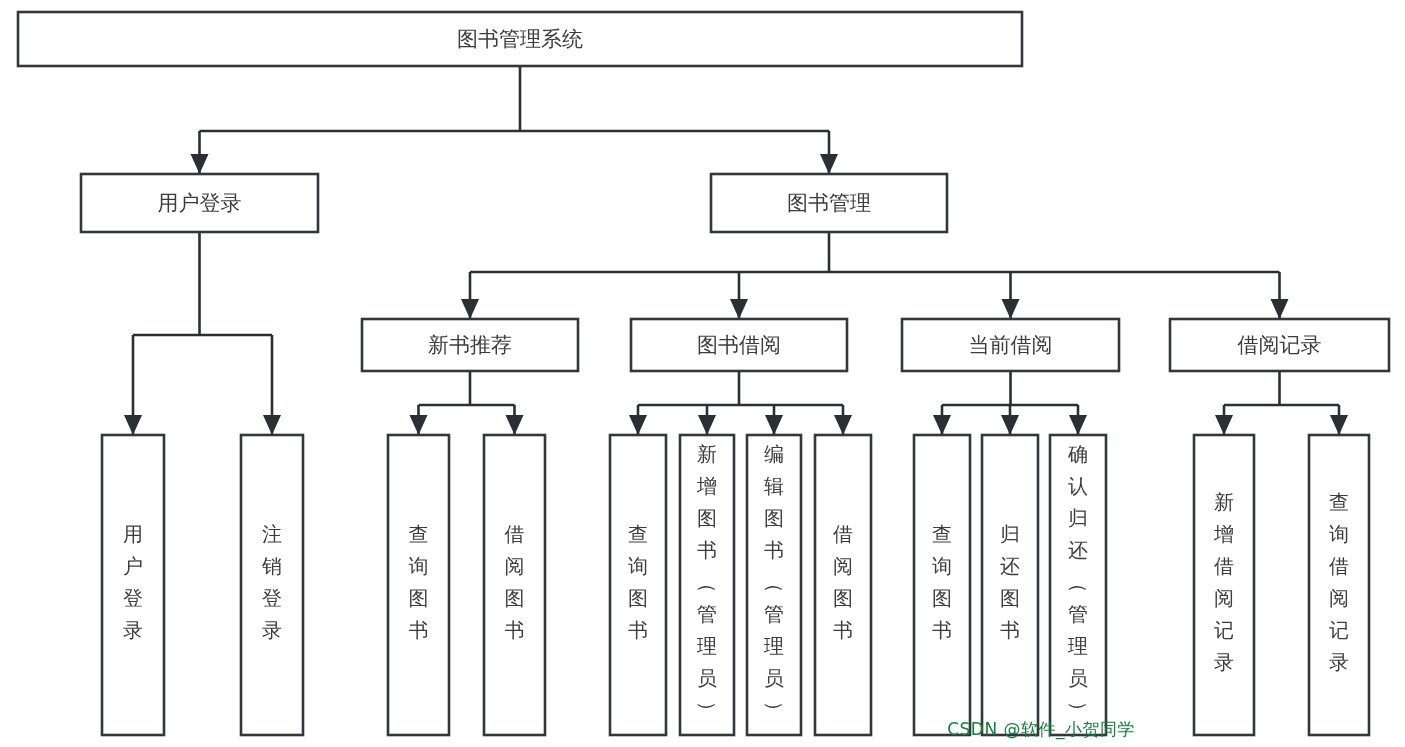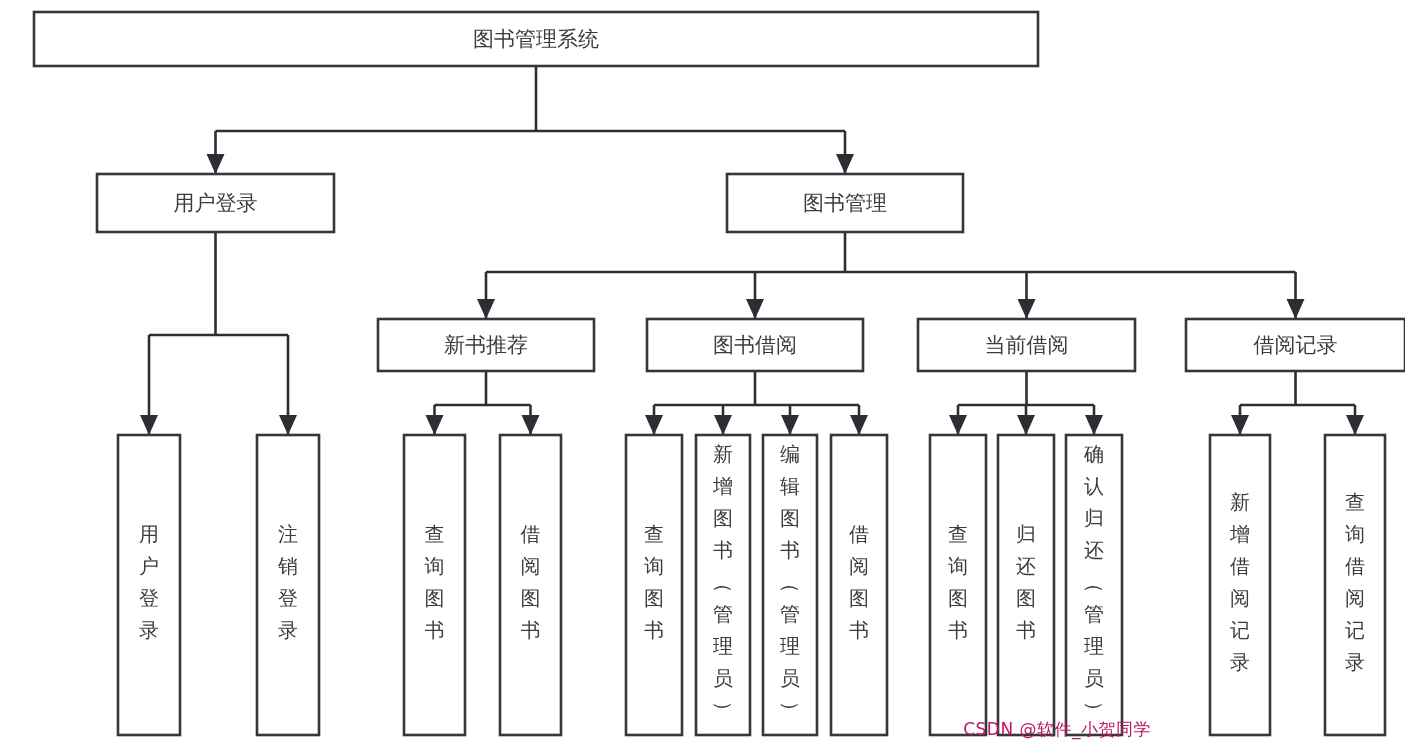"图书管理系统" #diagram-root { margin-left: 16px -> none }
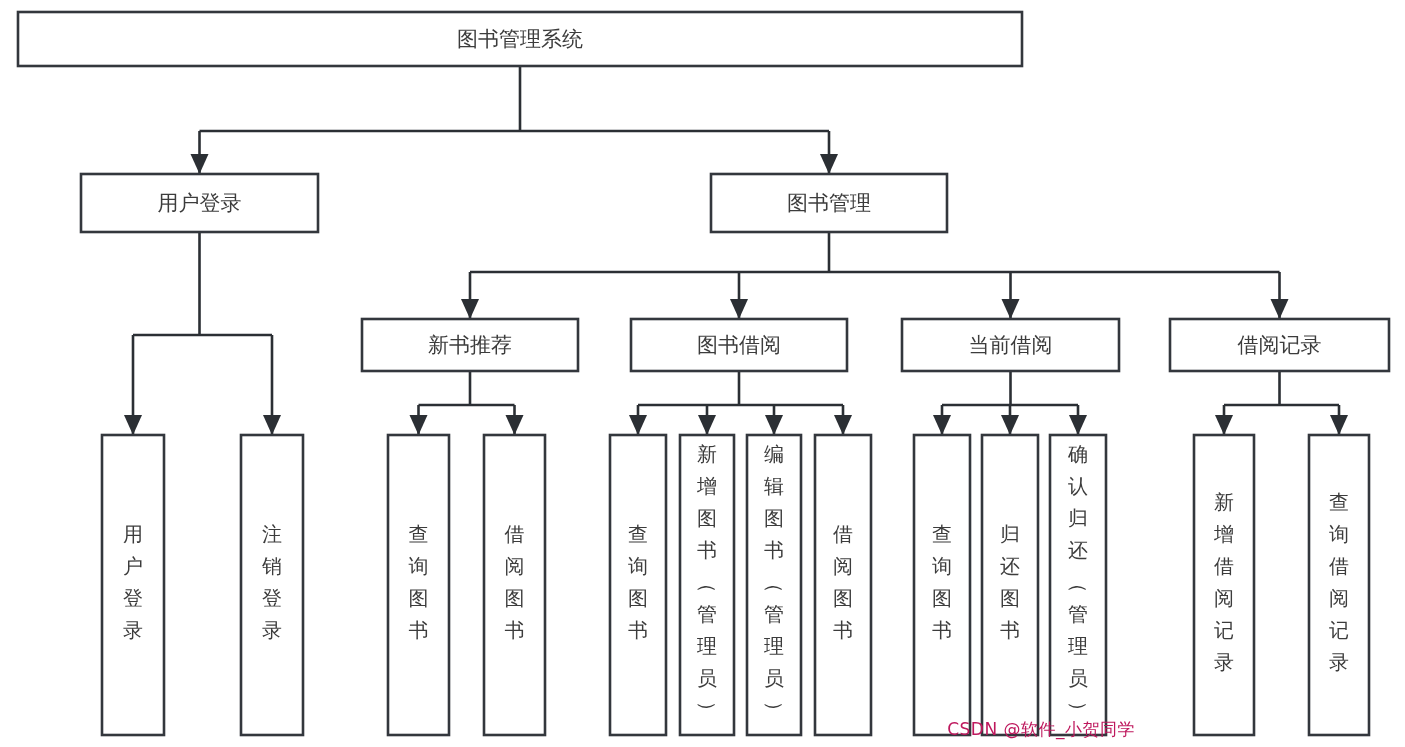"CSDN @软件_小贺同学" .watermark-text { color: #be185d -> #15803d }
